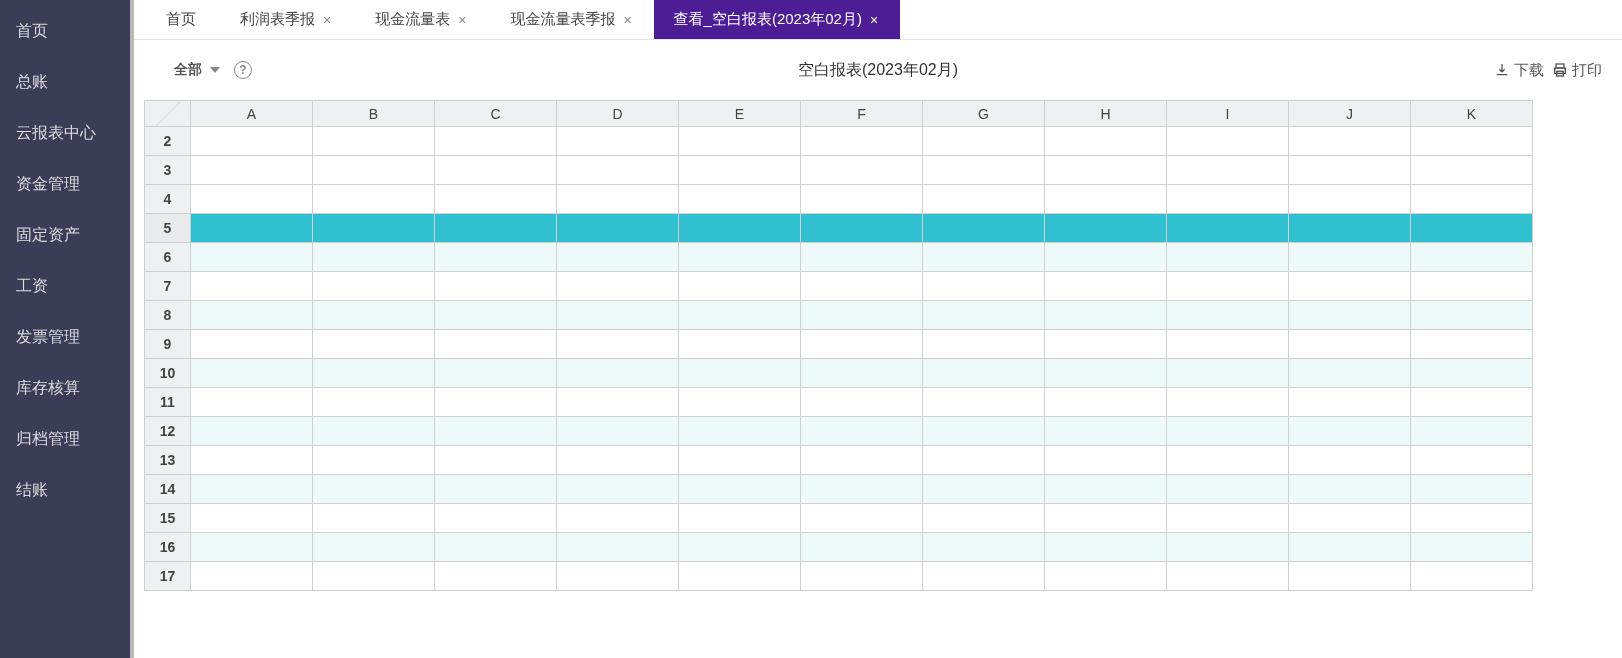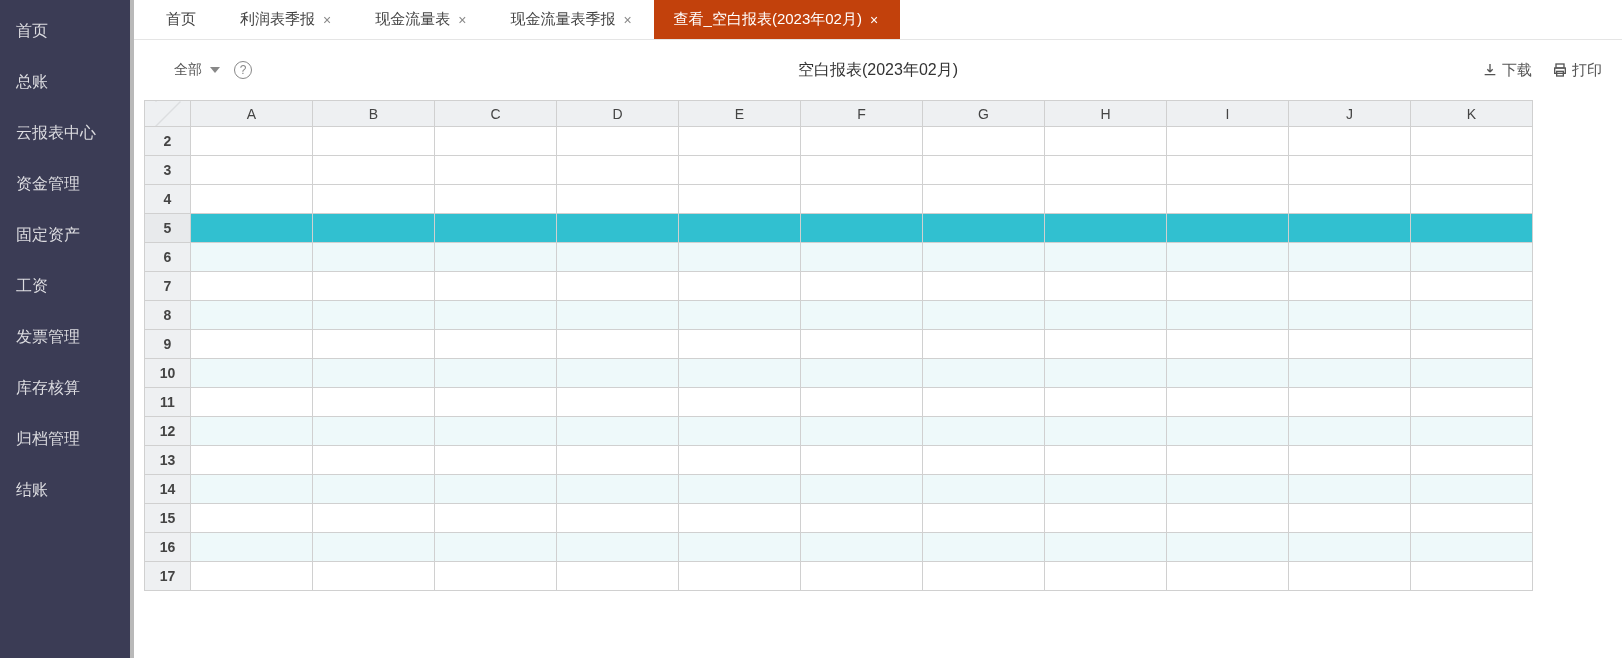"查看_空白报表(2023年02月)" .tab.active { background: #c2410c -> #4c1d95 }
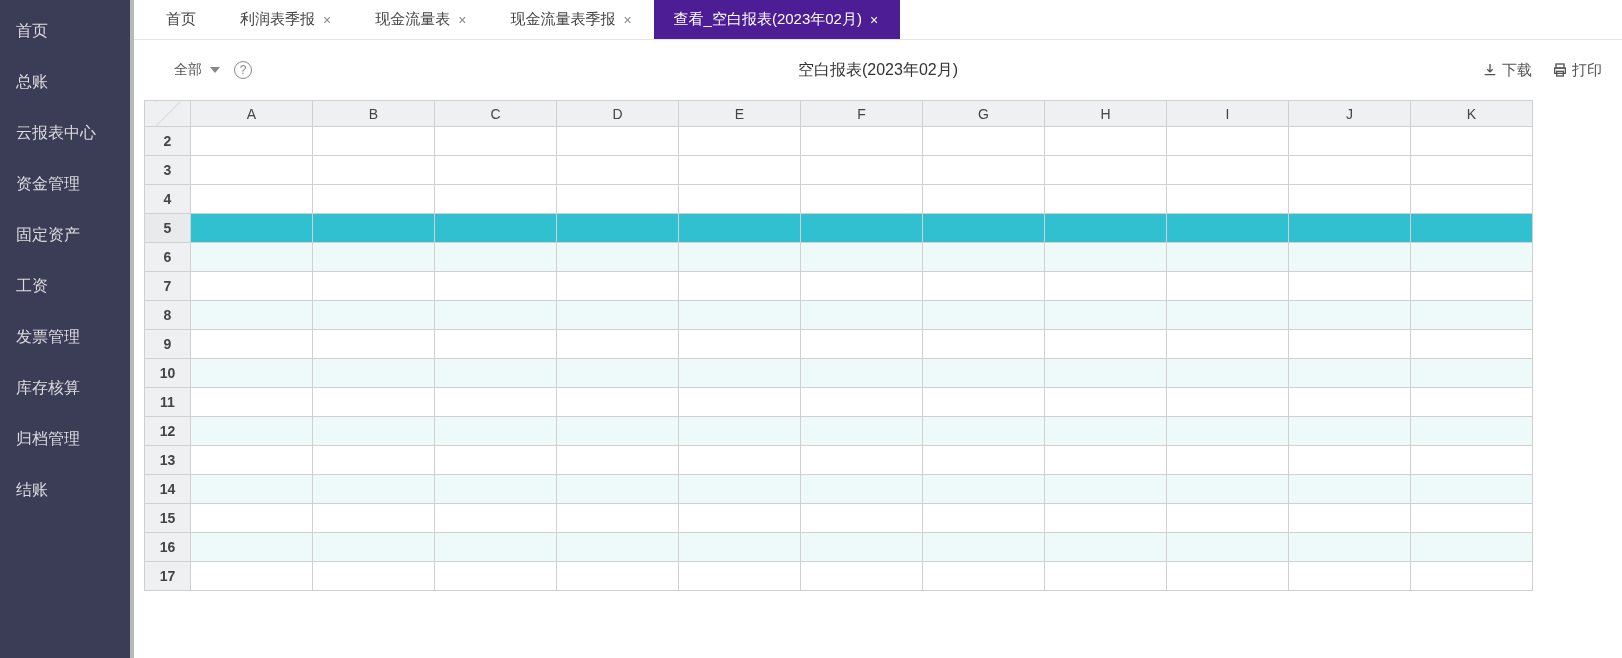"全部" .filter { font-weight: none -> bold }
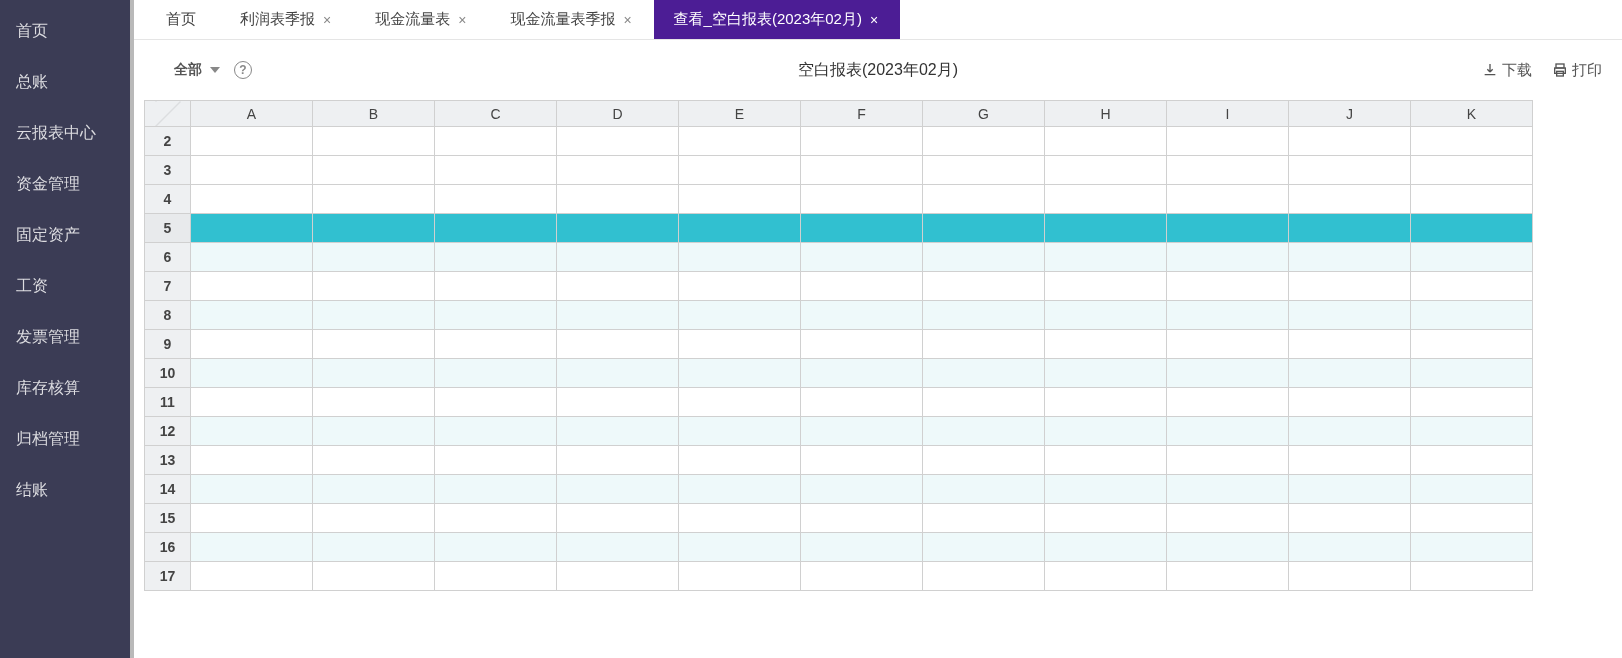"下载" .actions { gap: 20px -> 8px }
